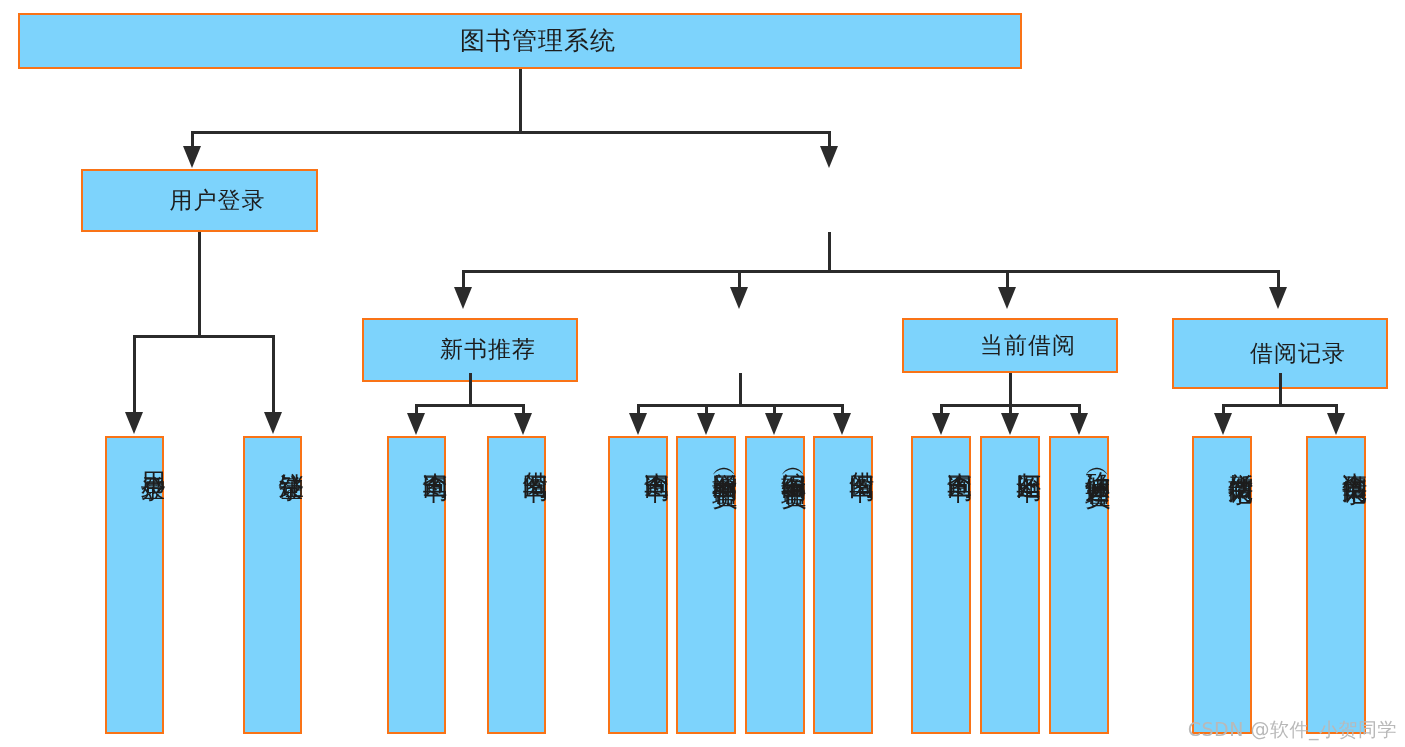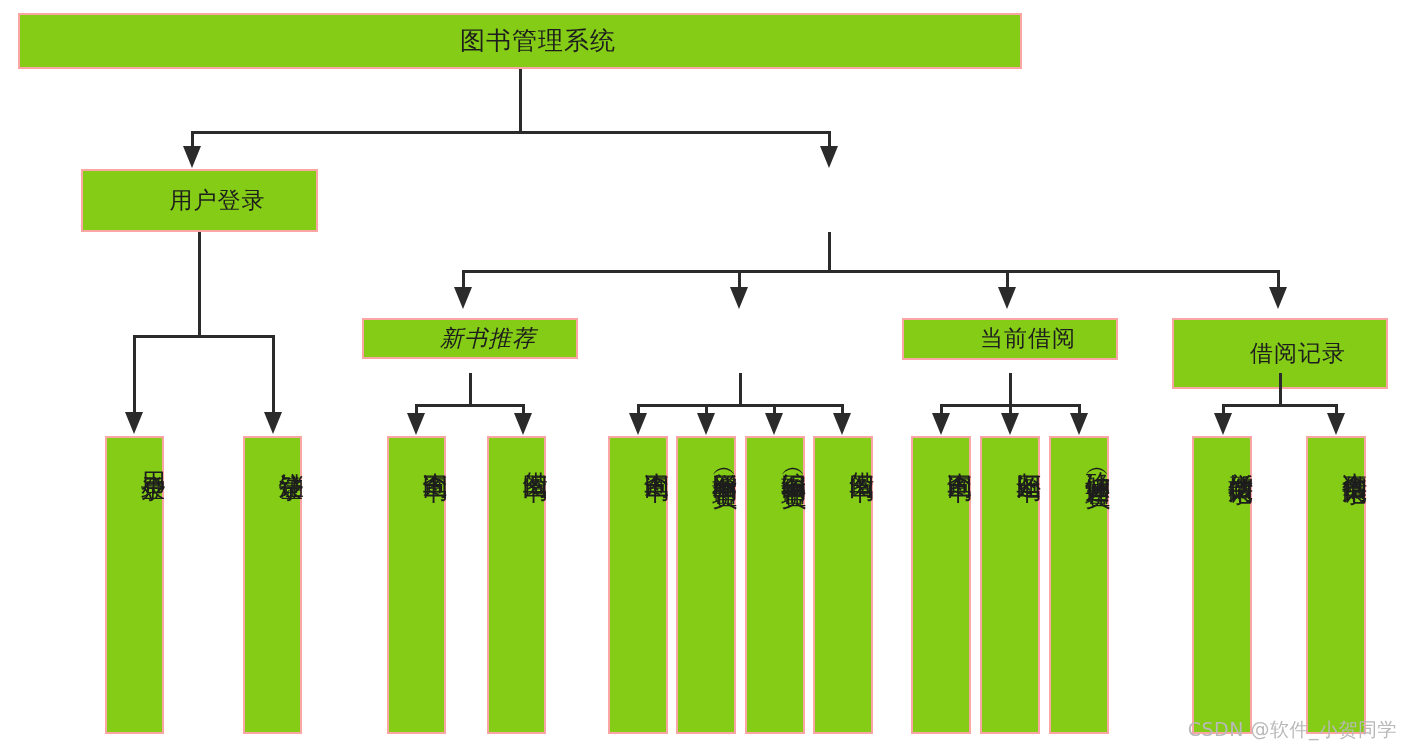"图书管理系统" .node { background: #84cc16 -> #7dd3fc; border: 2px solid #fca5a5 -> 2px solid #f97316 }
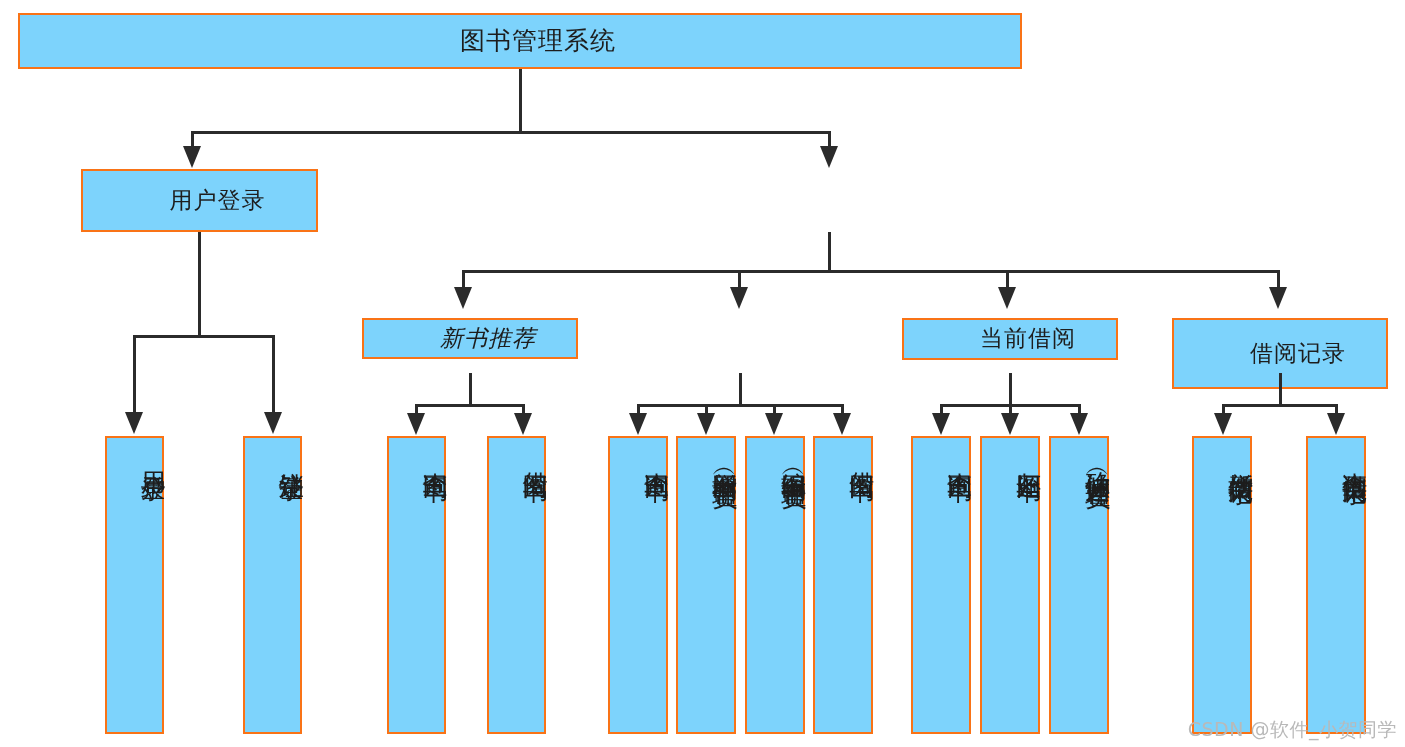"新书推荐" div.node { font-style: italic -> none; height: 41px -> 64px }
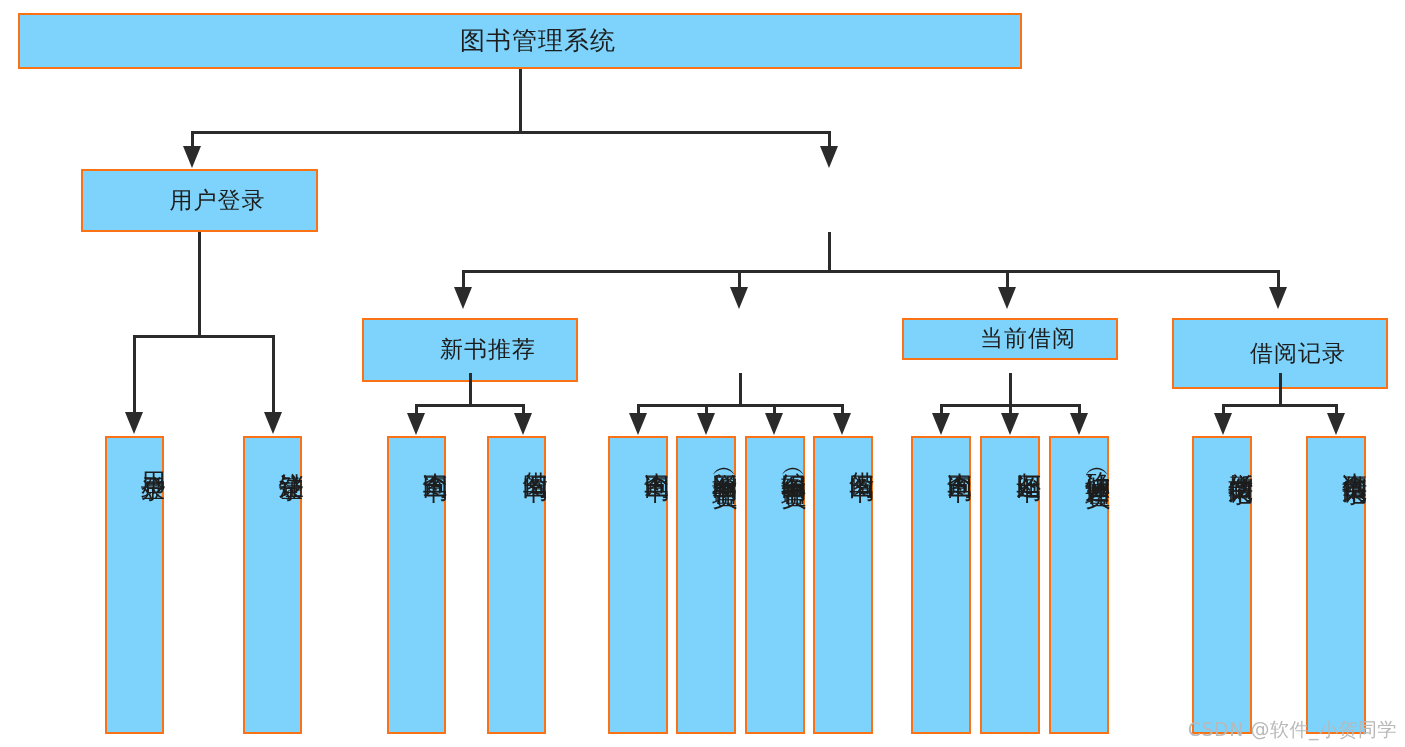"当前借阅" div.node { height: 42px -> 55px }
